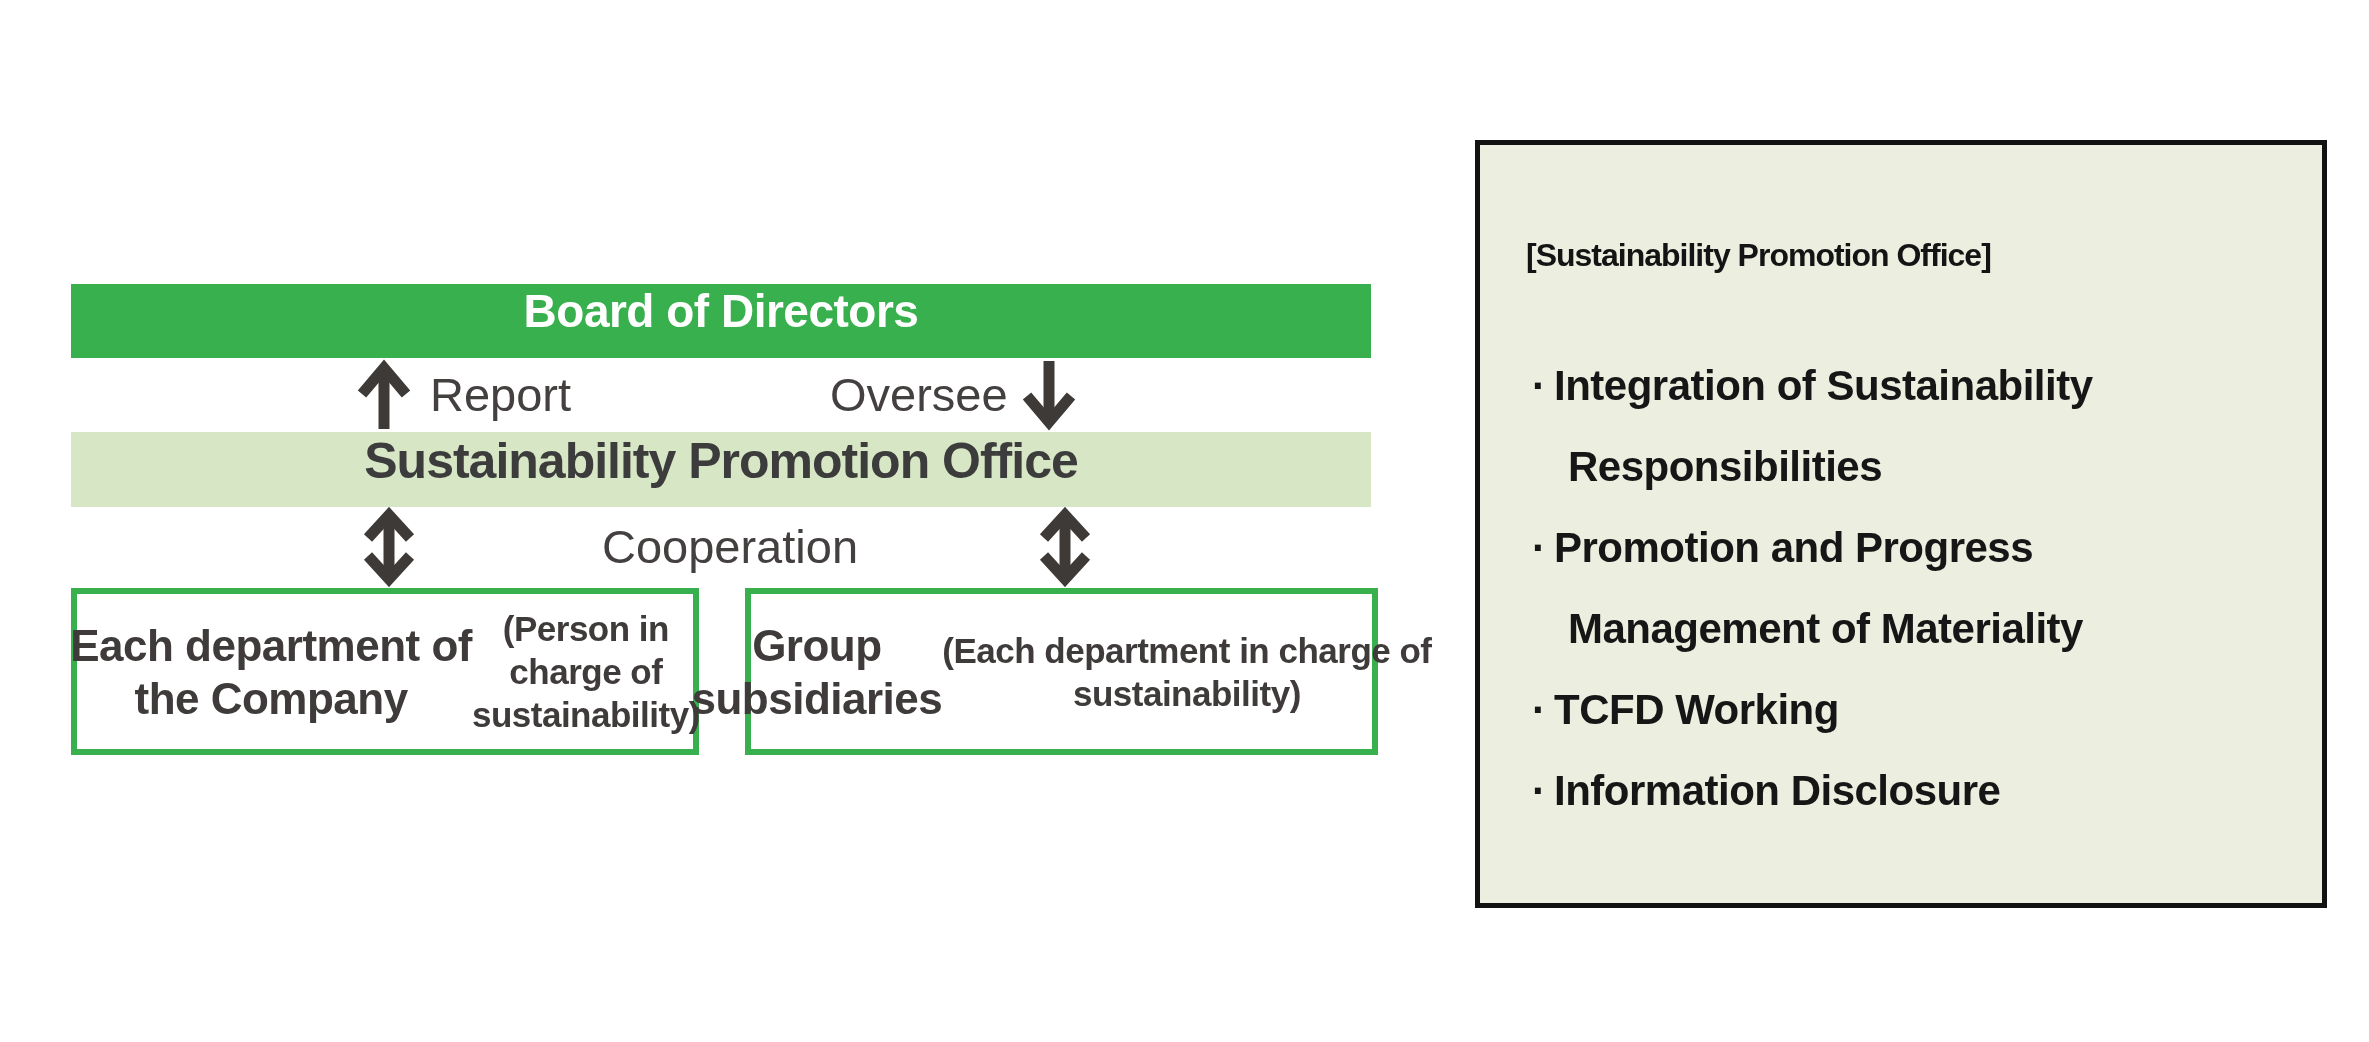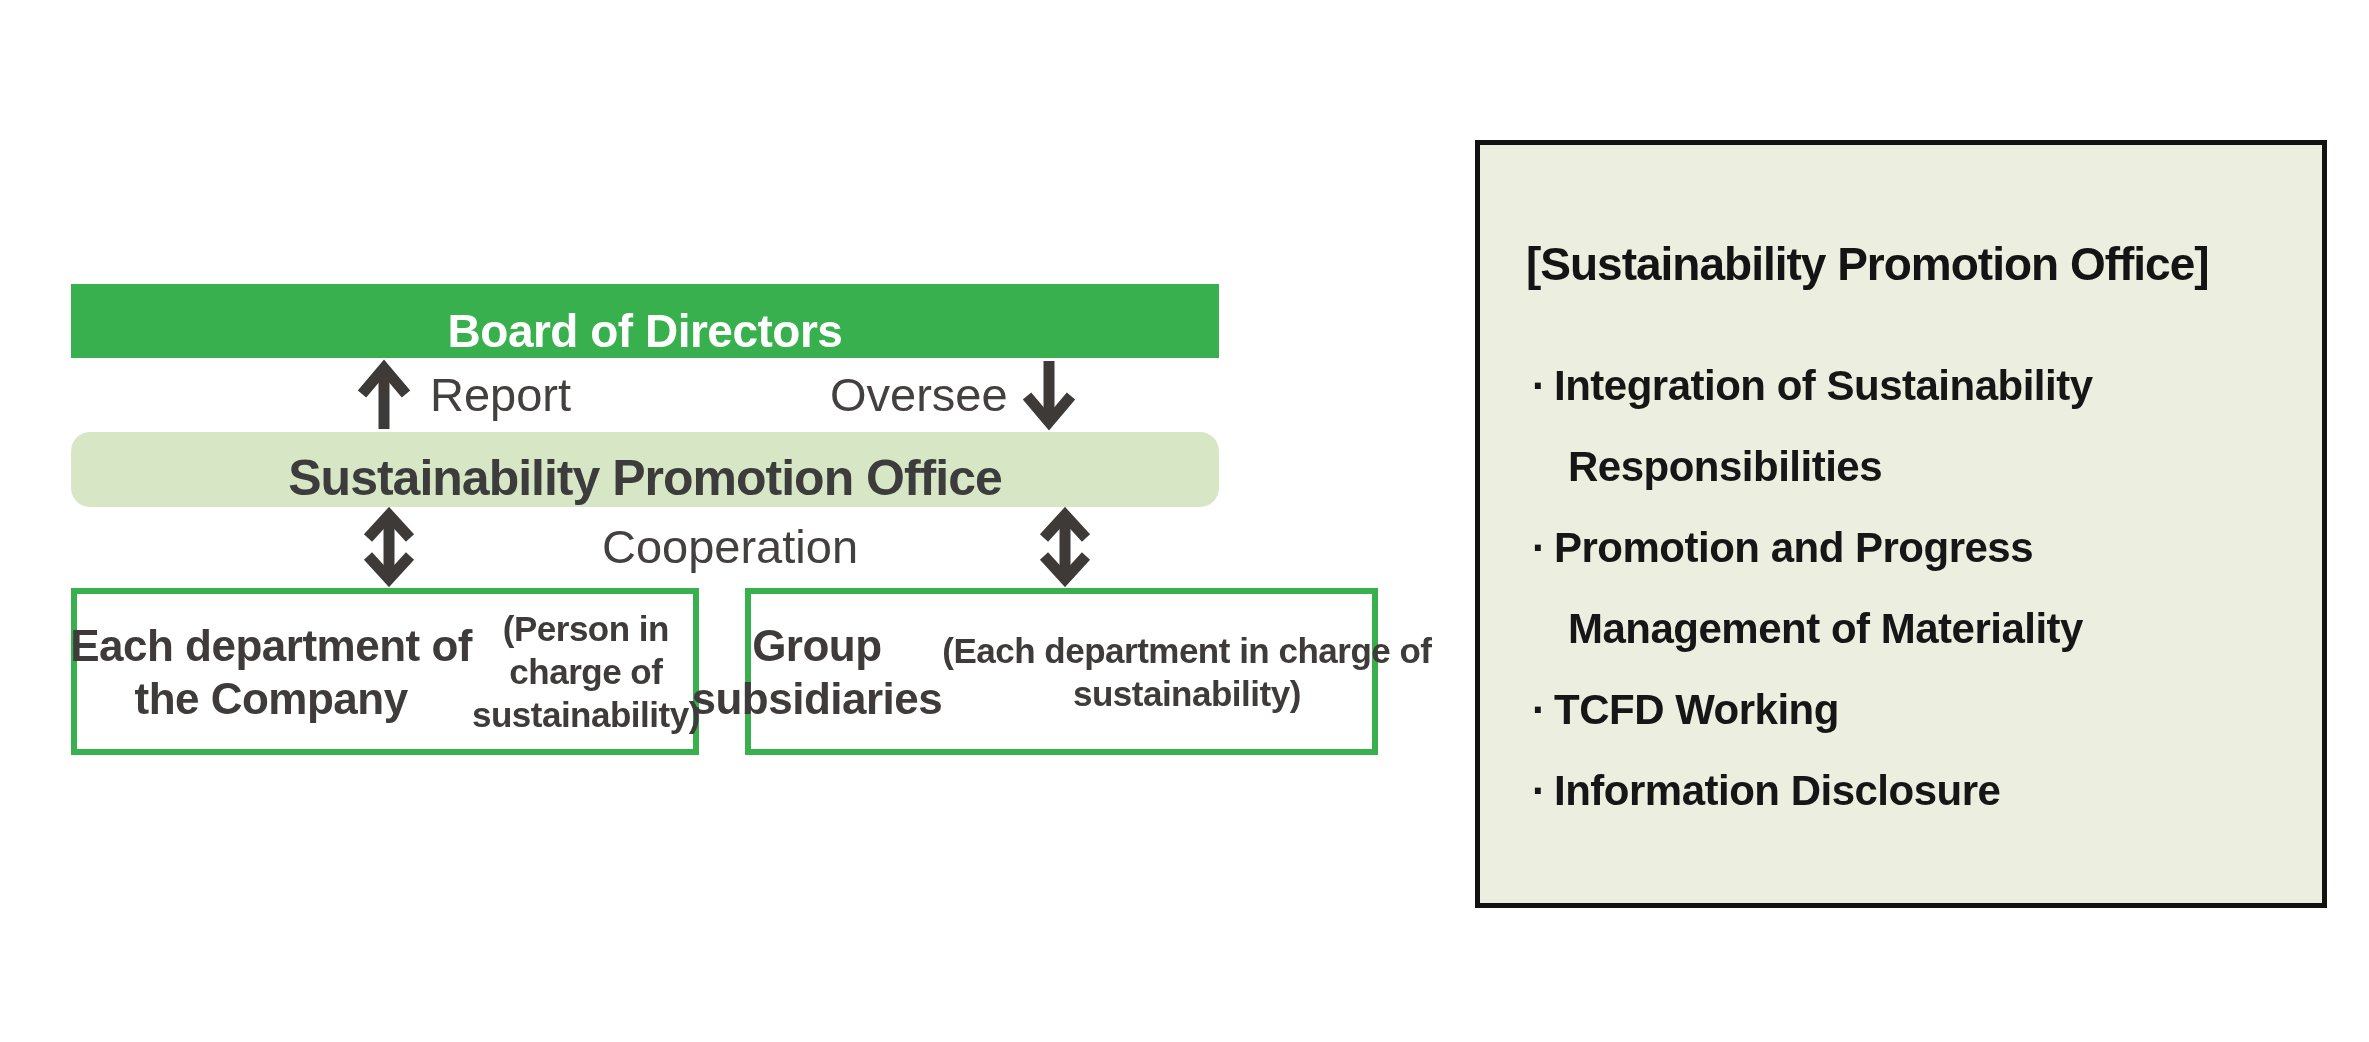"[Sustainability Promotion Office]" .panel-title { font-size: 46px -> 32px }
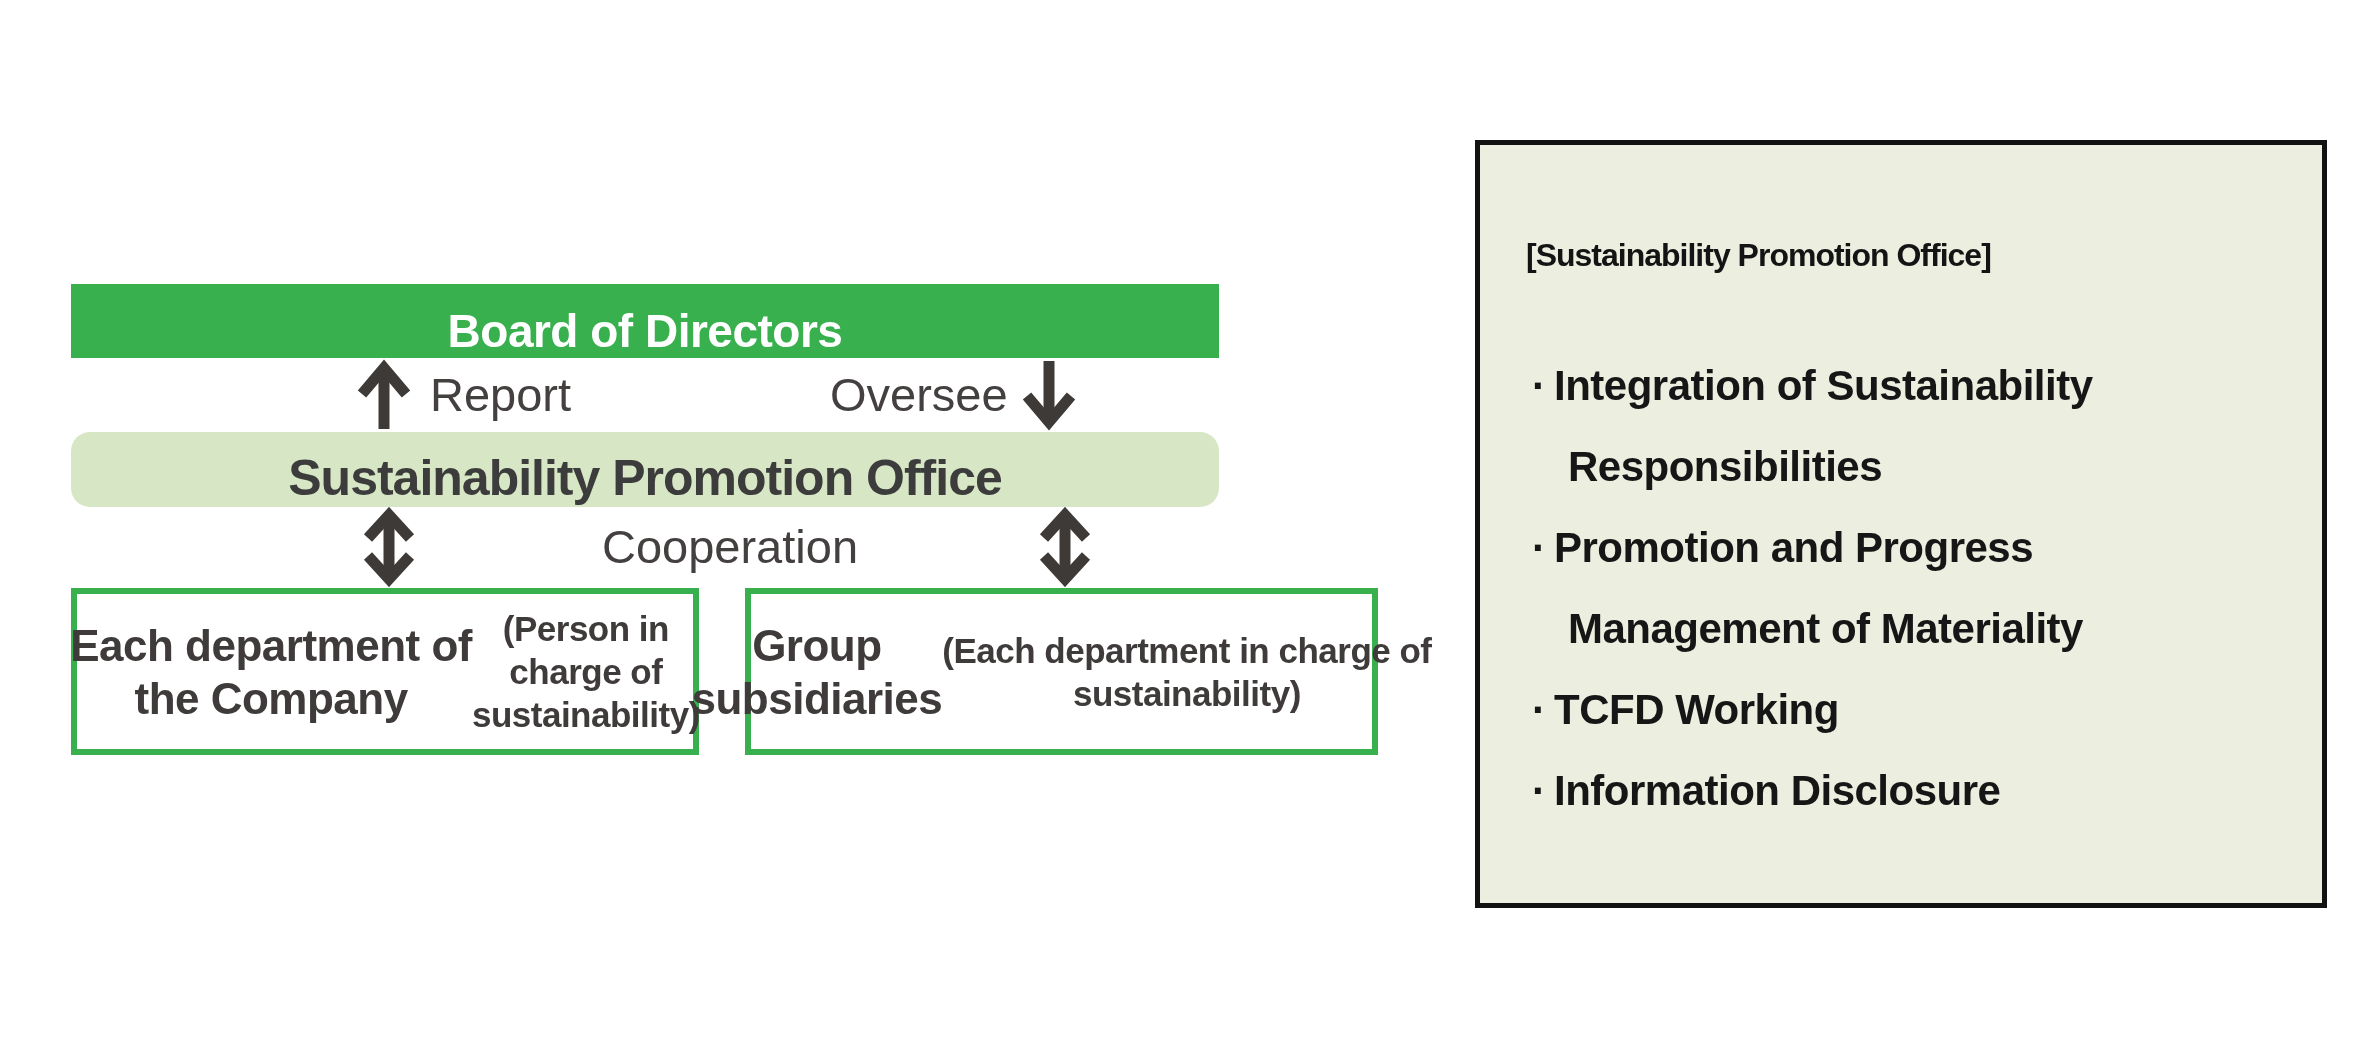"Board of Directors" .bar { align-items: flex-end -> flex-start; width: 1148px -> 1300px }
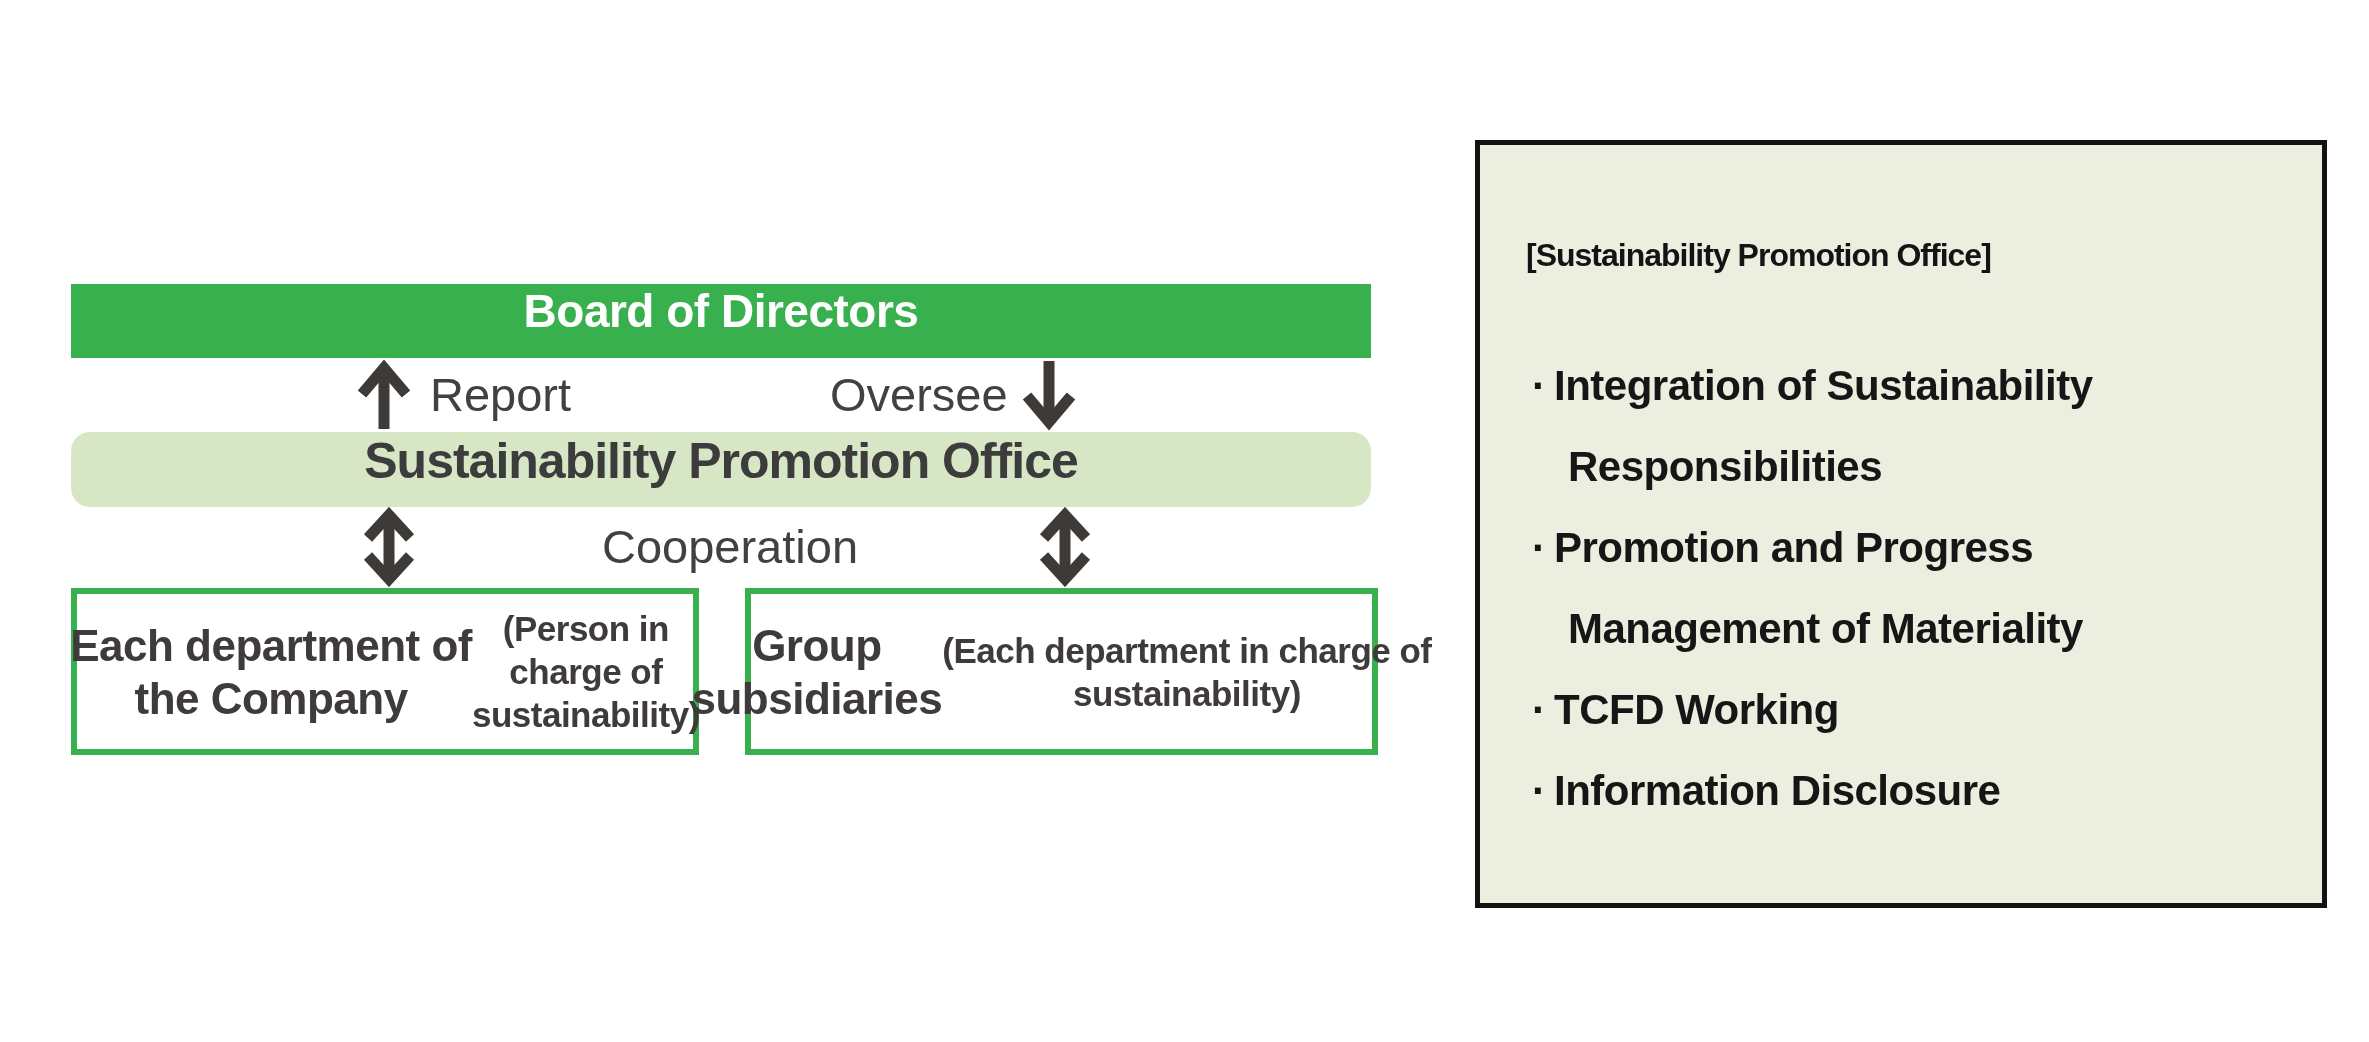"Sustainability Promotion Office" .office-bar { border-radius: 19px -> none }
